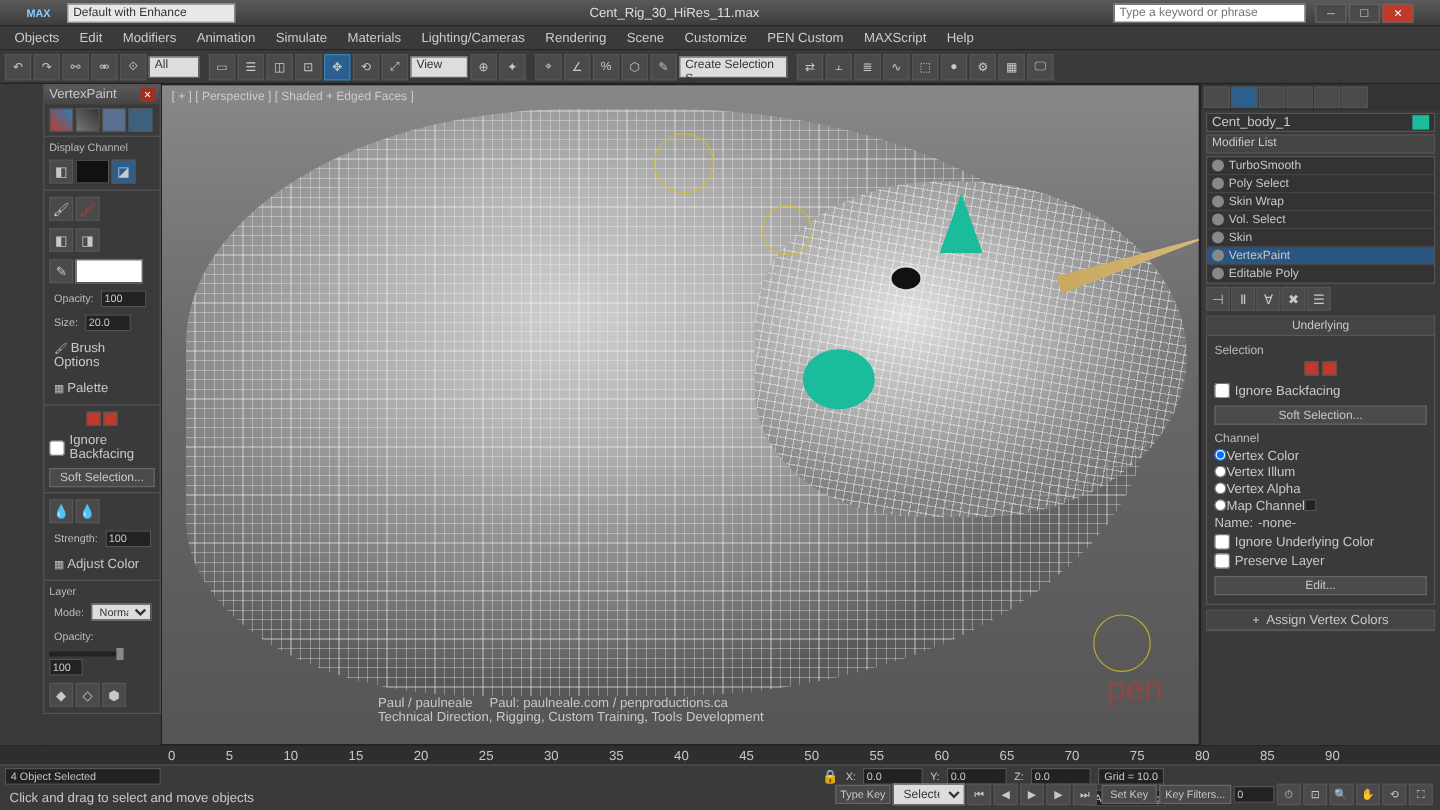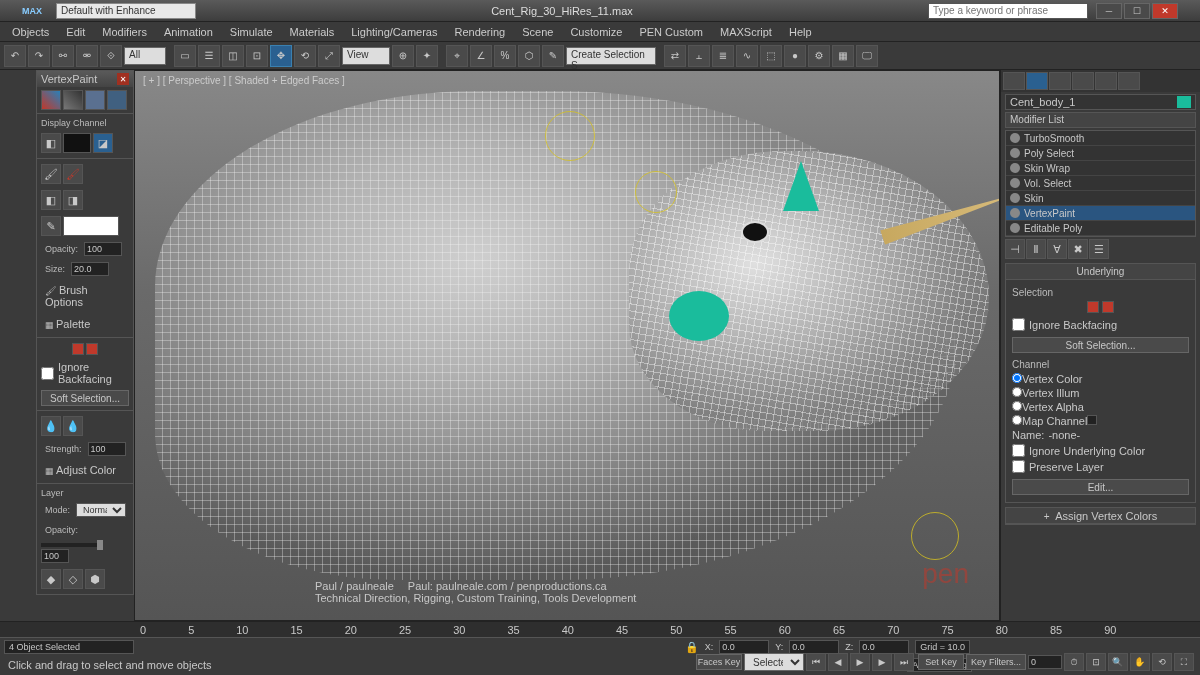"Faces Key" button.autokey { text: Faces -> Type }
